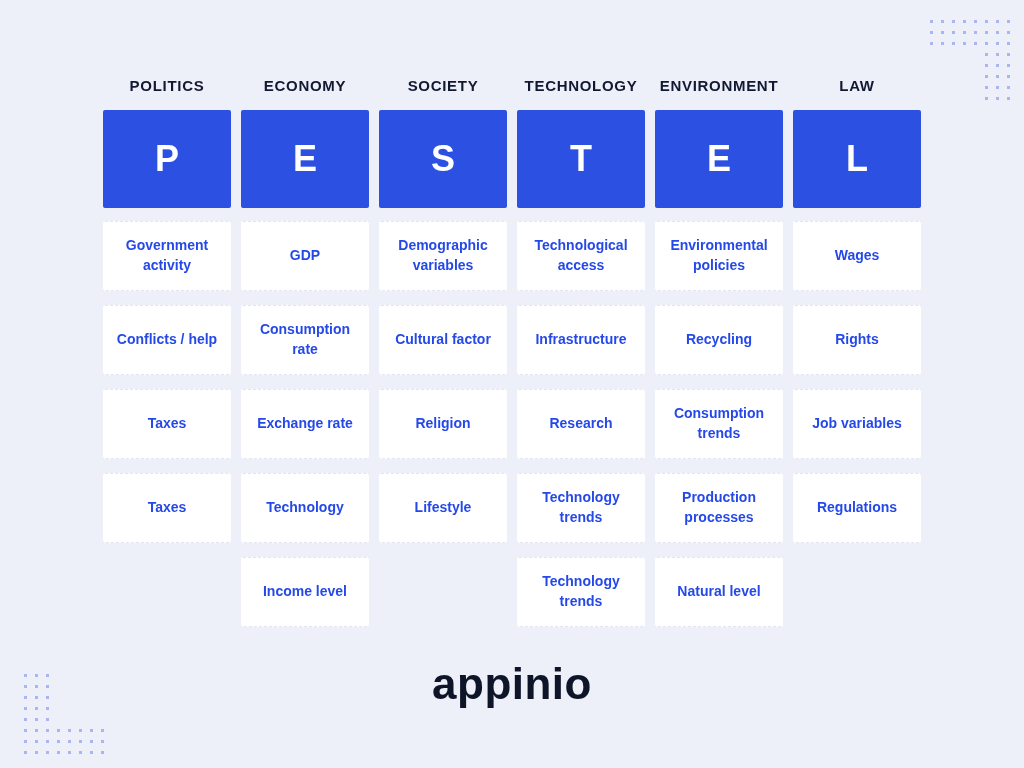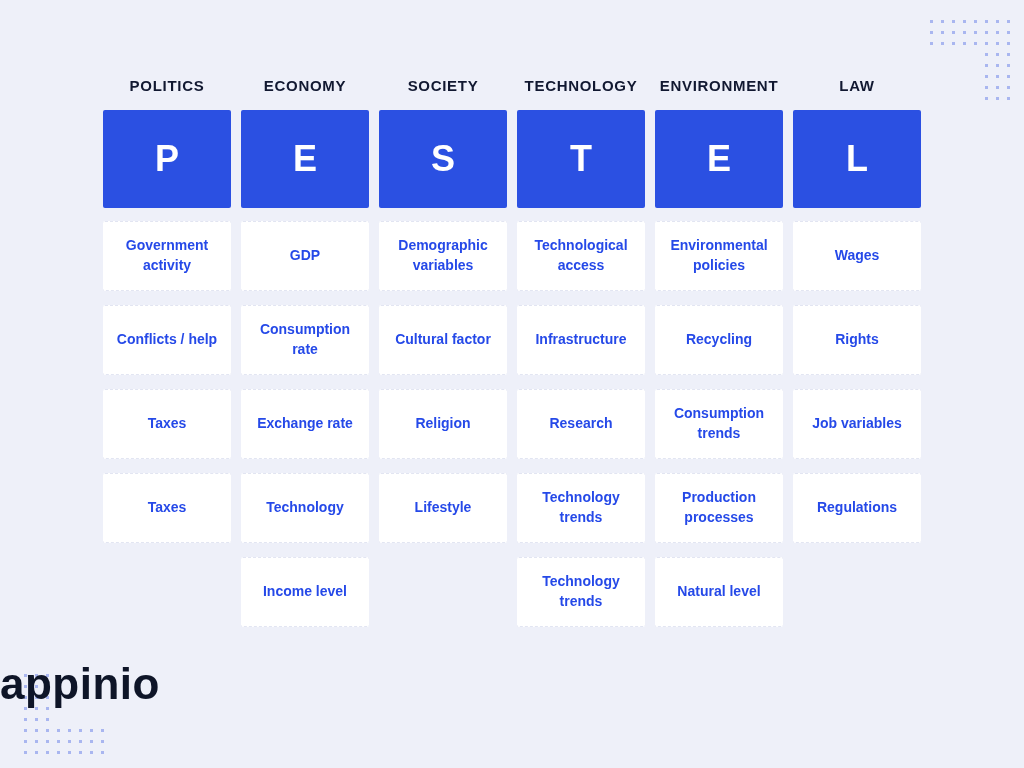"appinio" .logo { text-align: left -> center }
